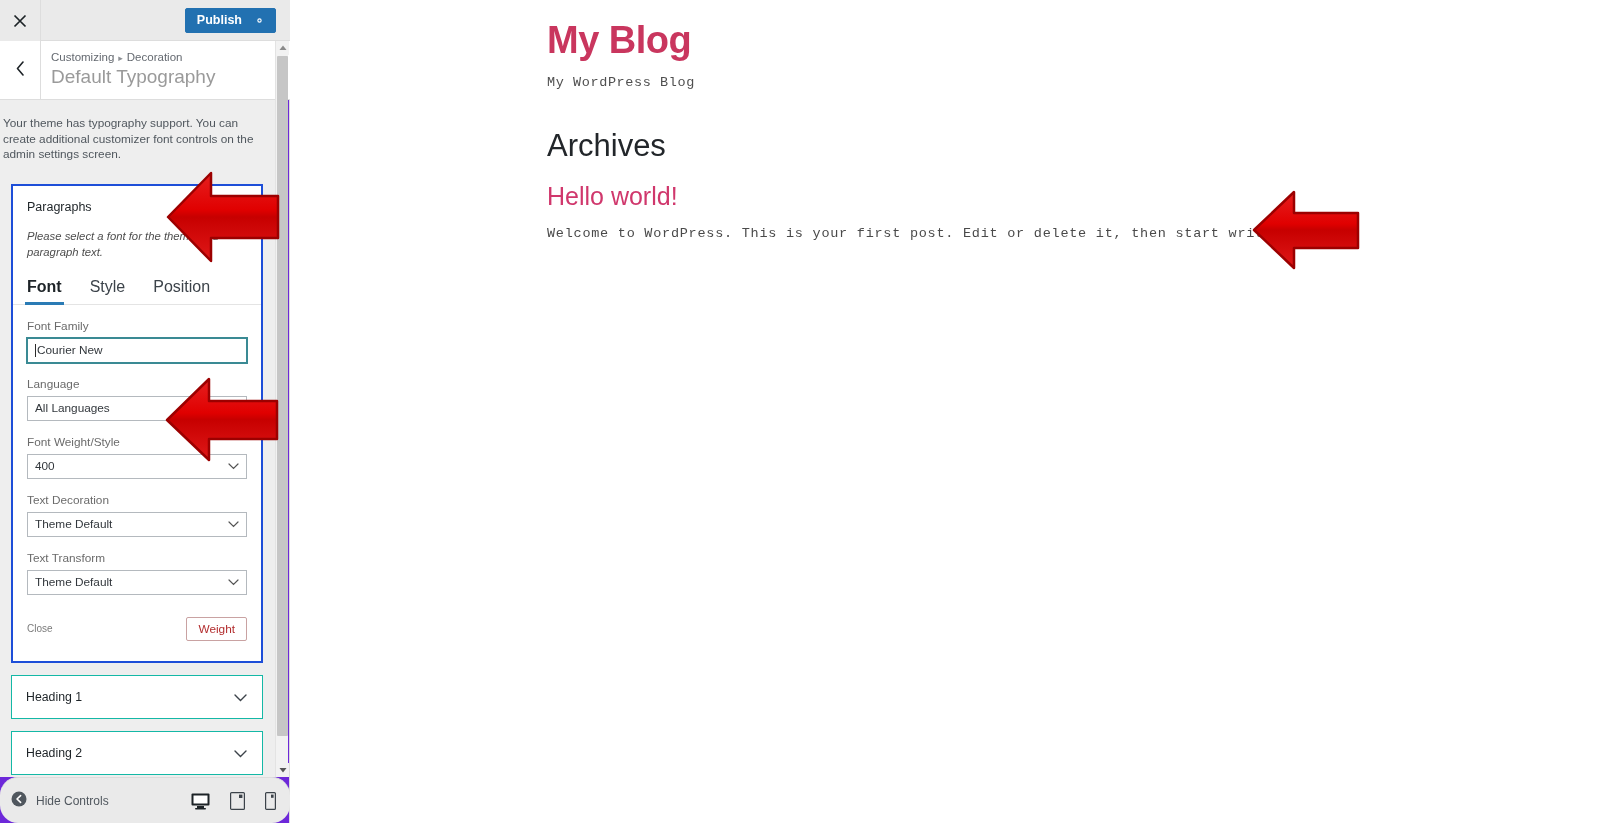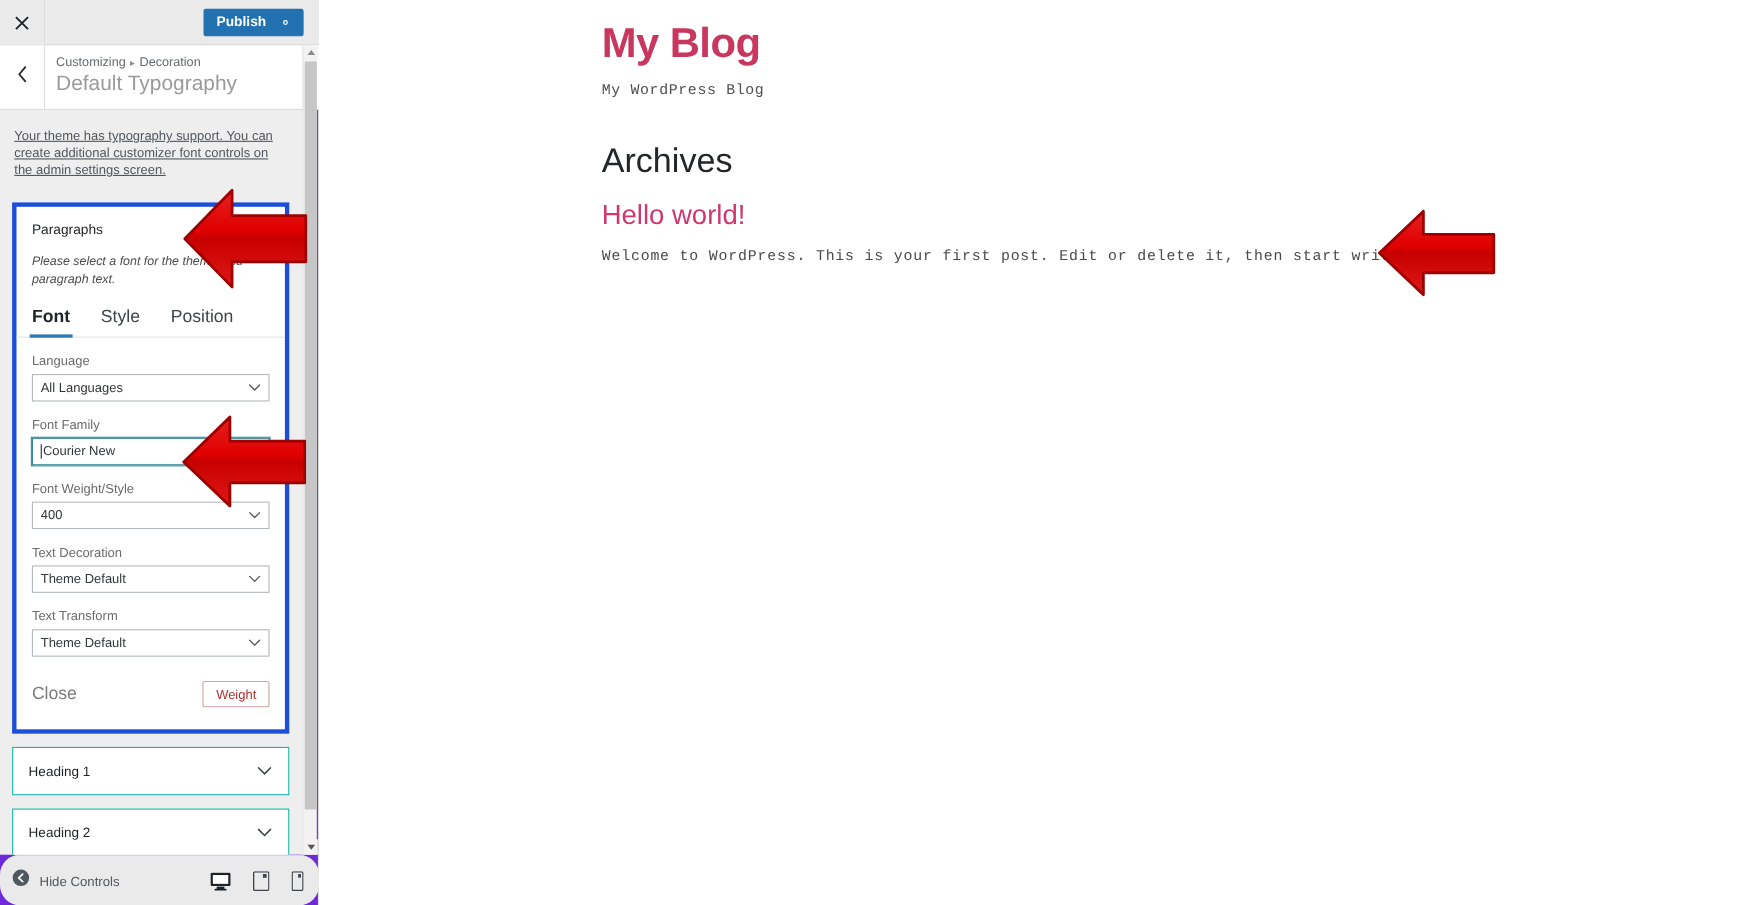"Your theme has typography support." .cz-desc { padding: 16px 16px 0 13px -> 16px 16px 0 3px; text-decoration: underline -> none }
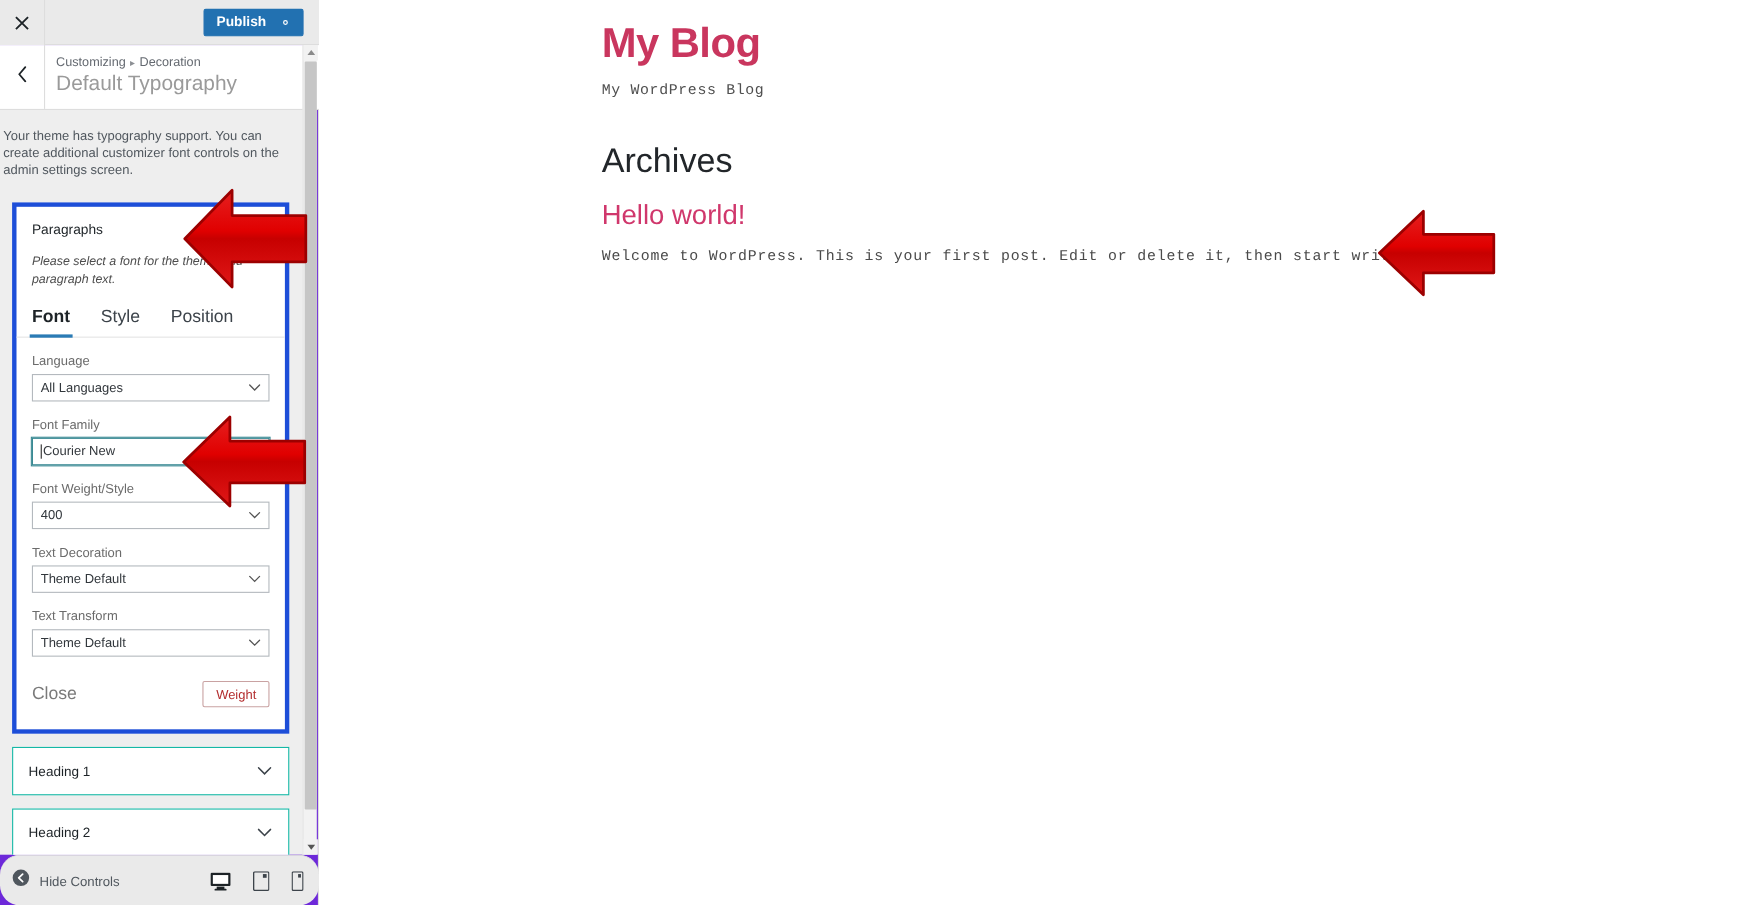"Paragraphs" .tp-card { border: 4px solid #1d4ed8 -> 2px solid #1d4ed8 }
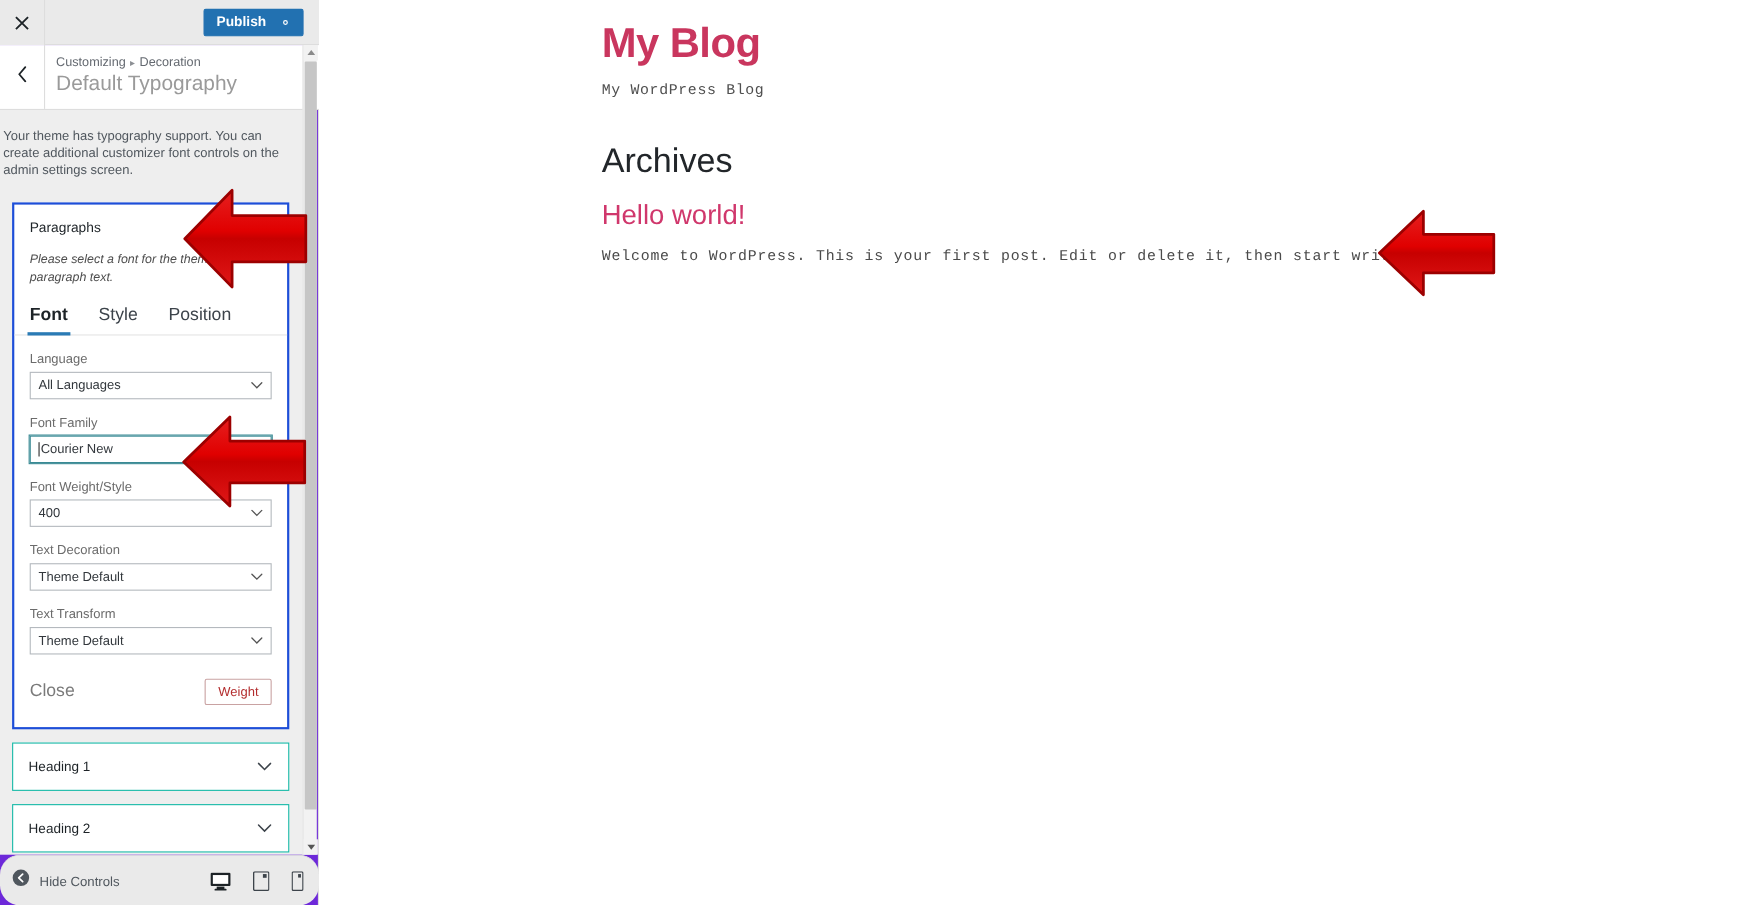"Language" div.tp-field { order: before "Font Family" -> after "Font Family" }
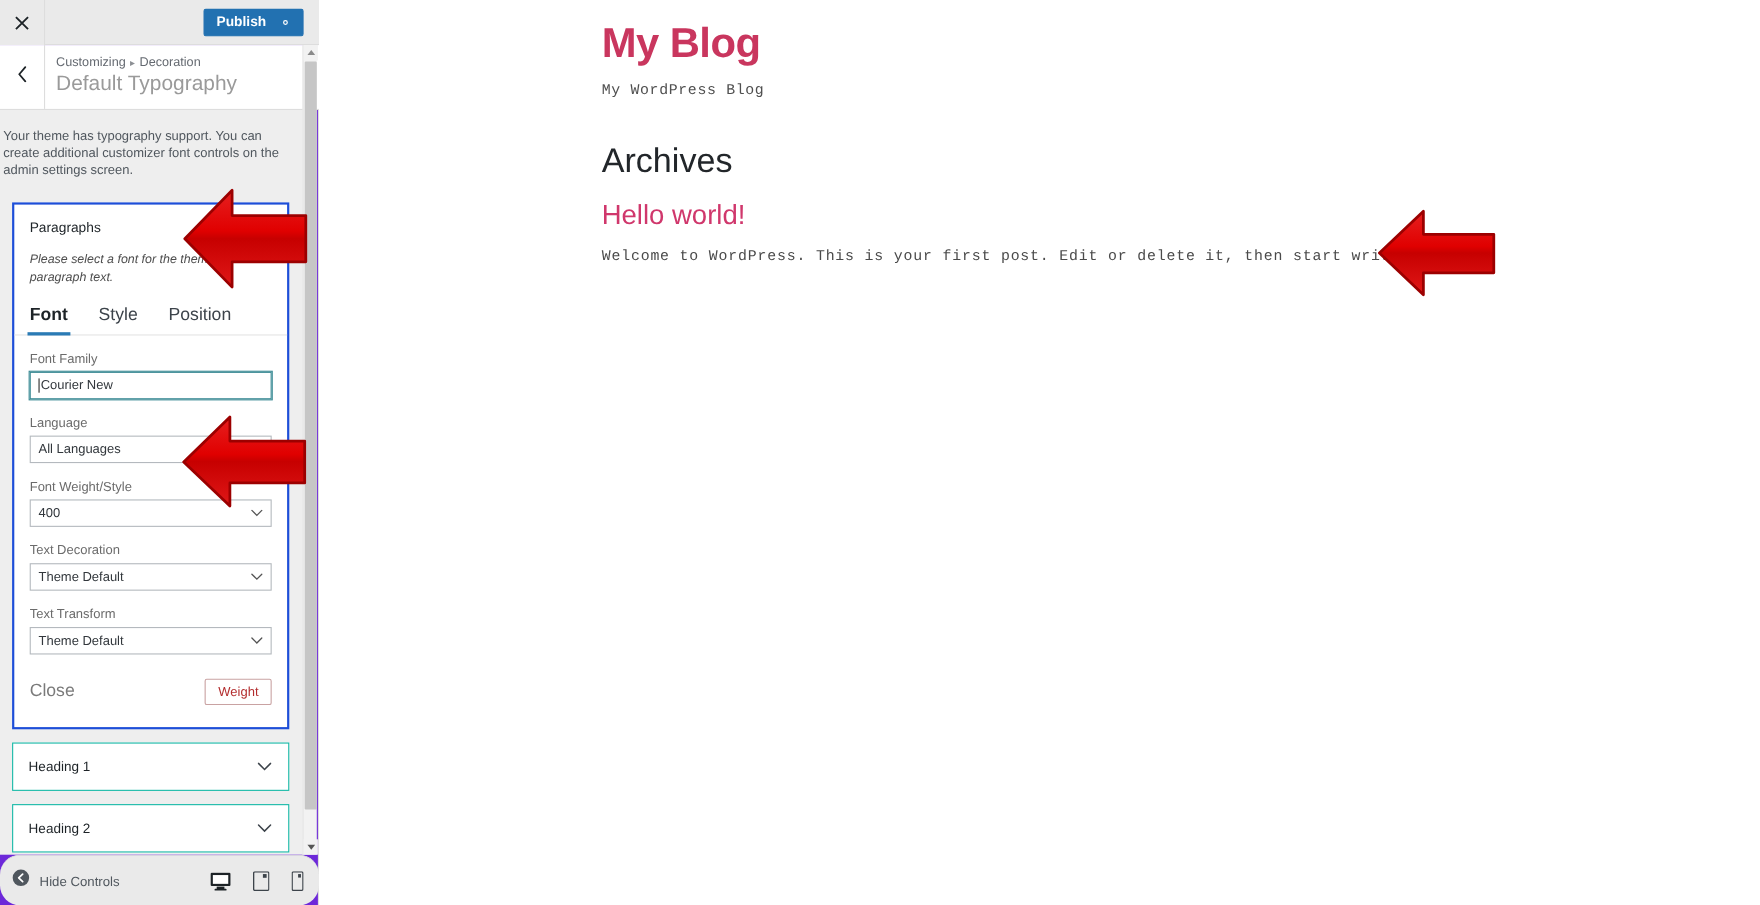"Close" .tp-close-link { font-size: 16px -> 10px }
